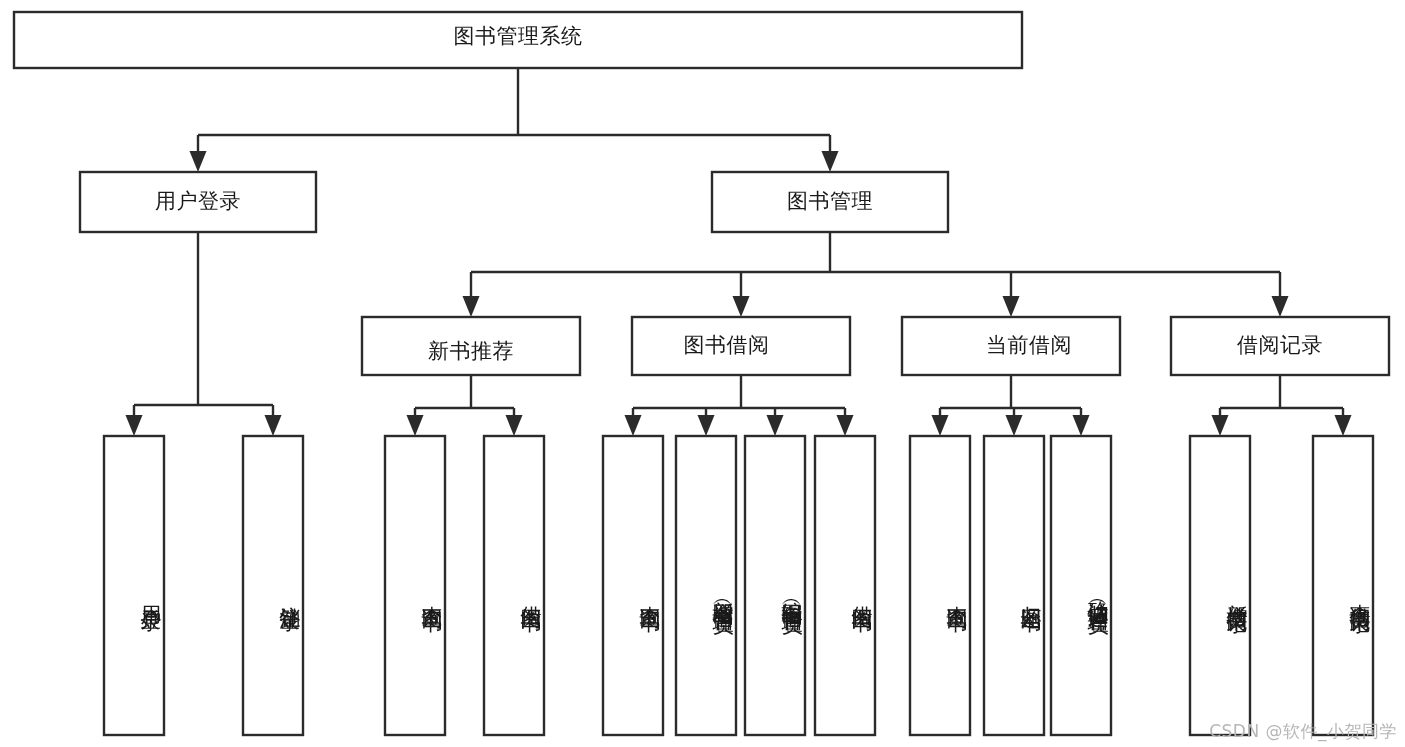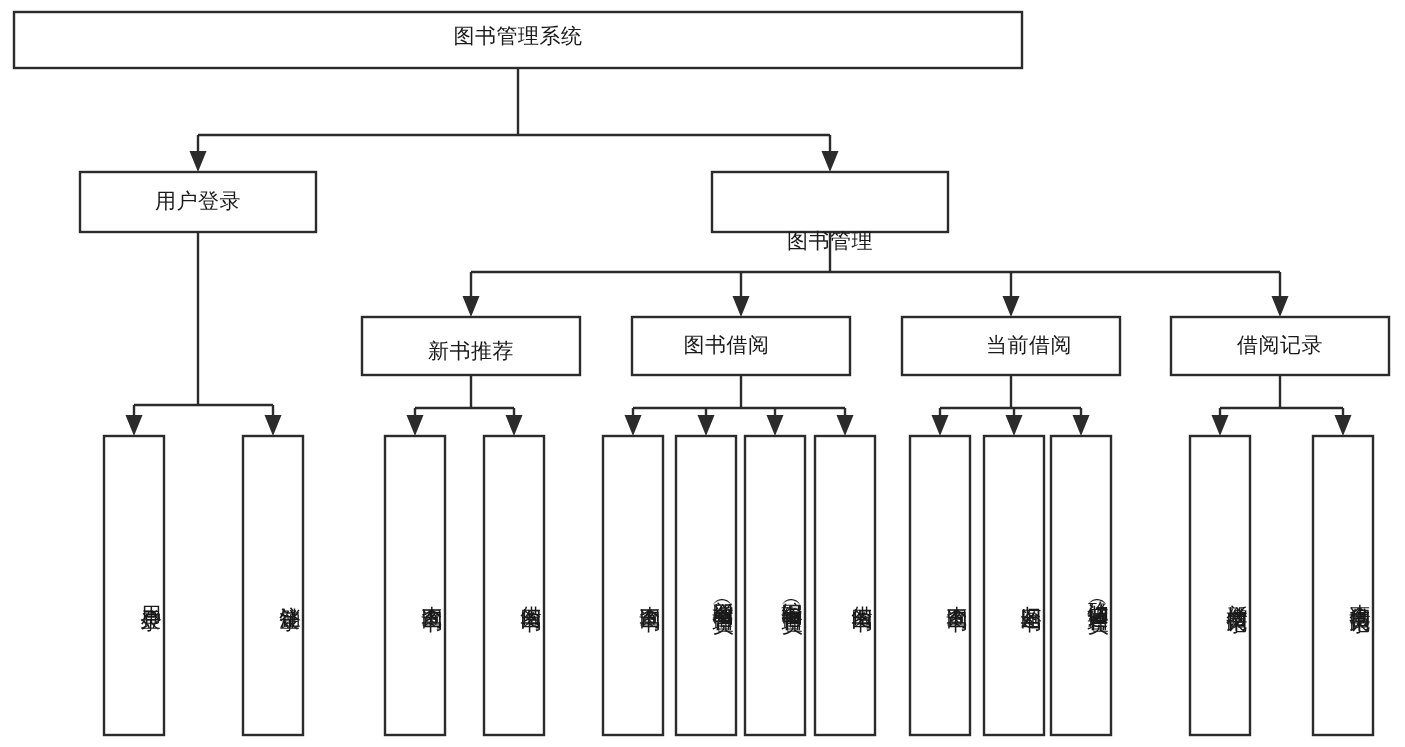"图书管理" div.node-label-h { margin-top: 40px -> none }
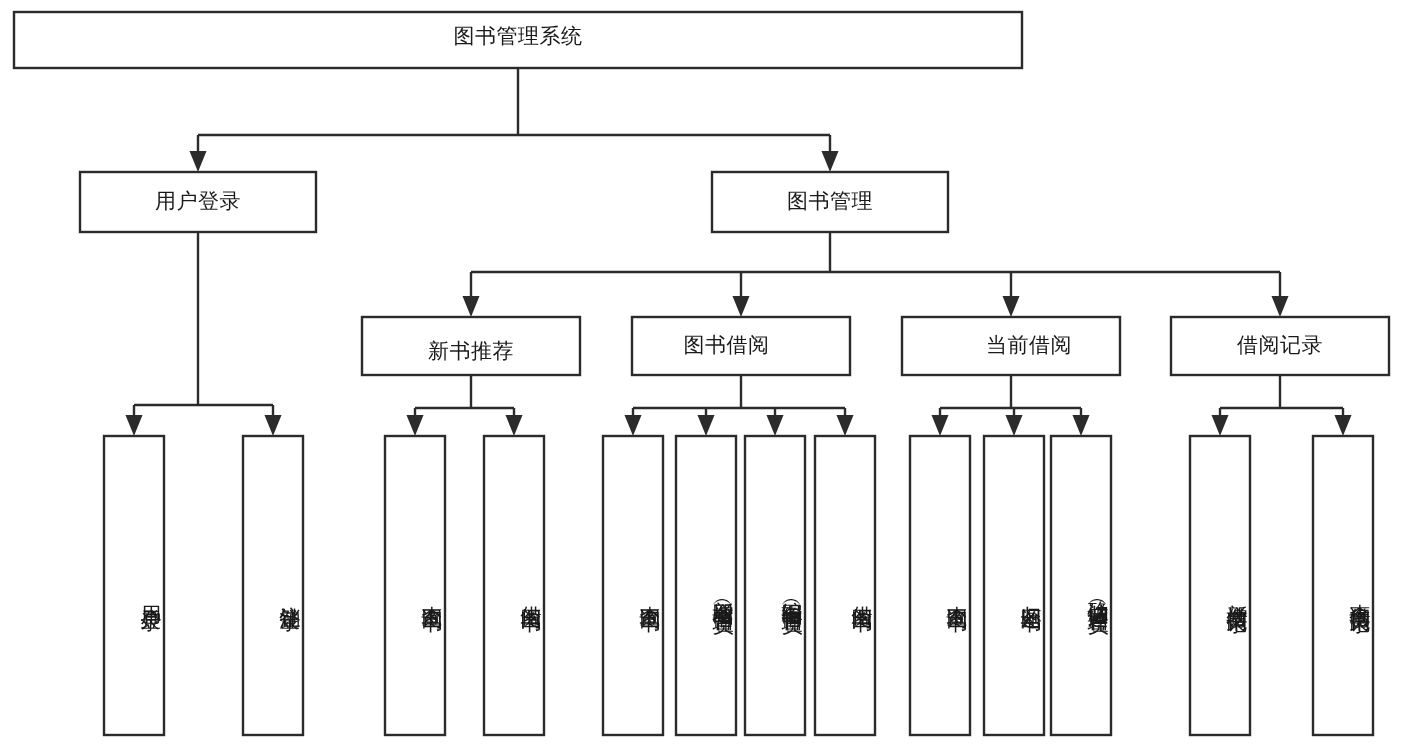"CSDN @软件_小贺同学" div.watermark { html: none -> <div>CSDN @软件_小贺同学</div> }
